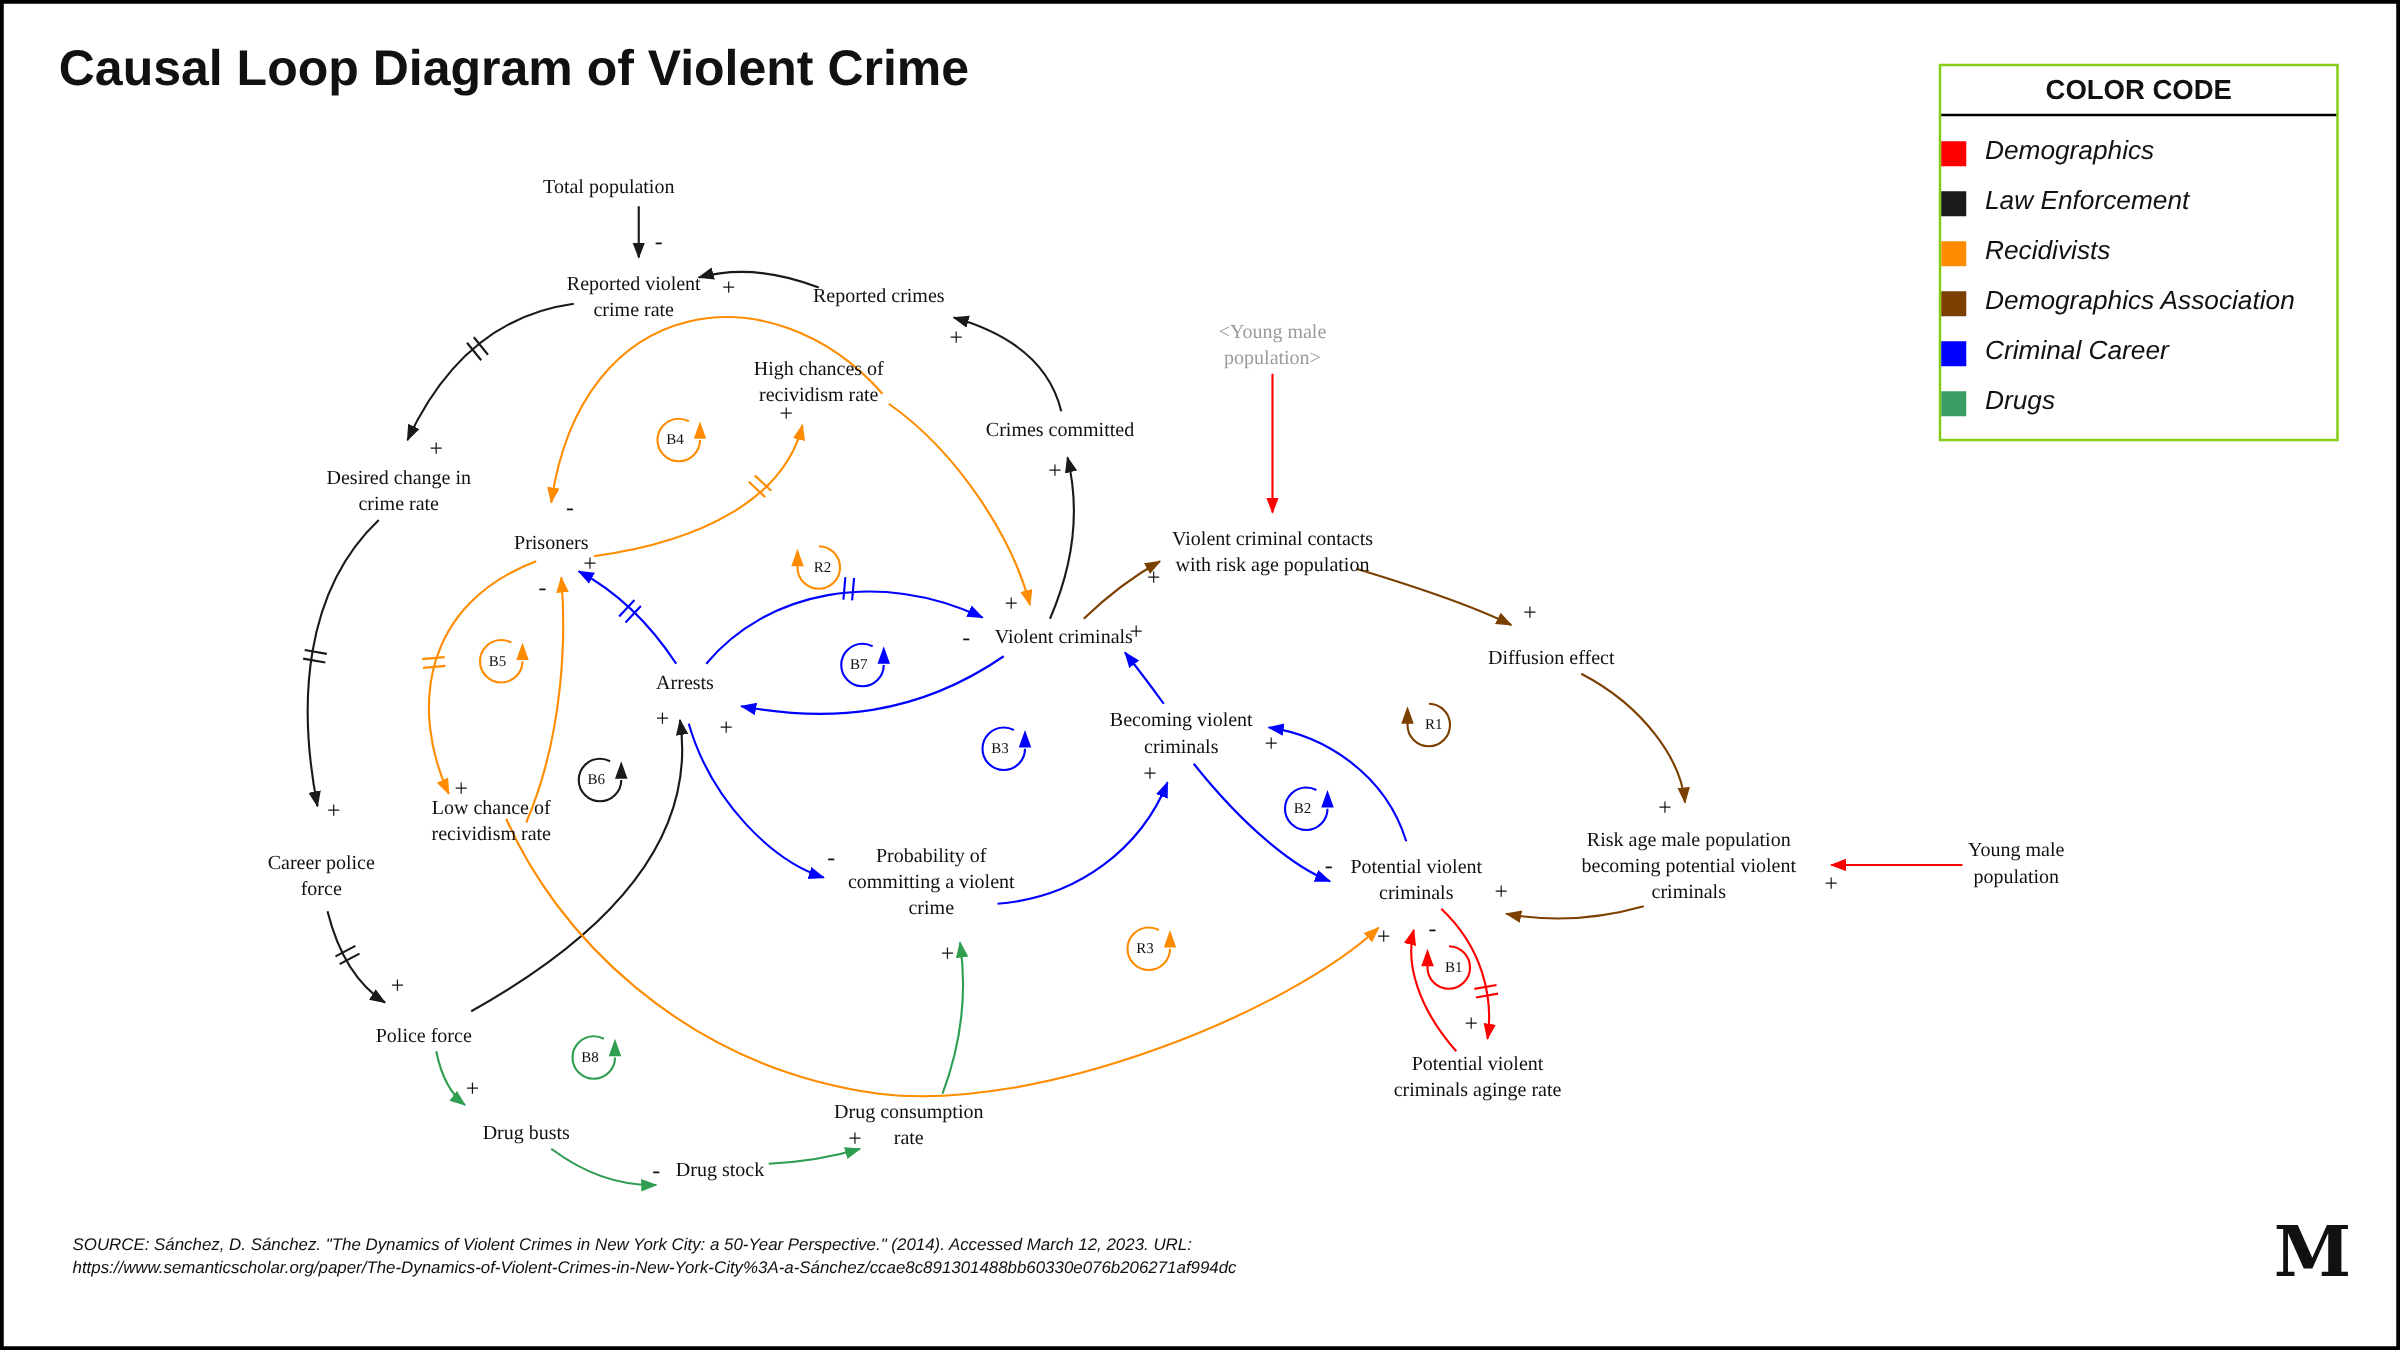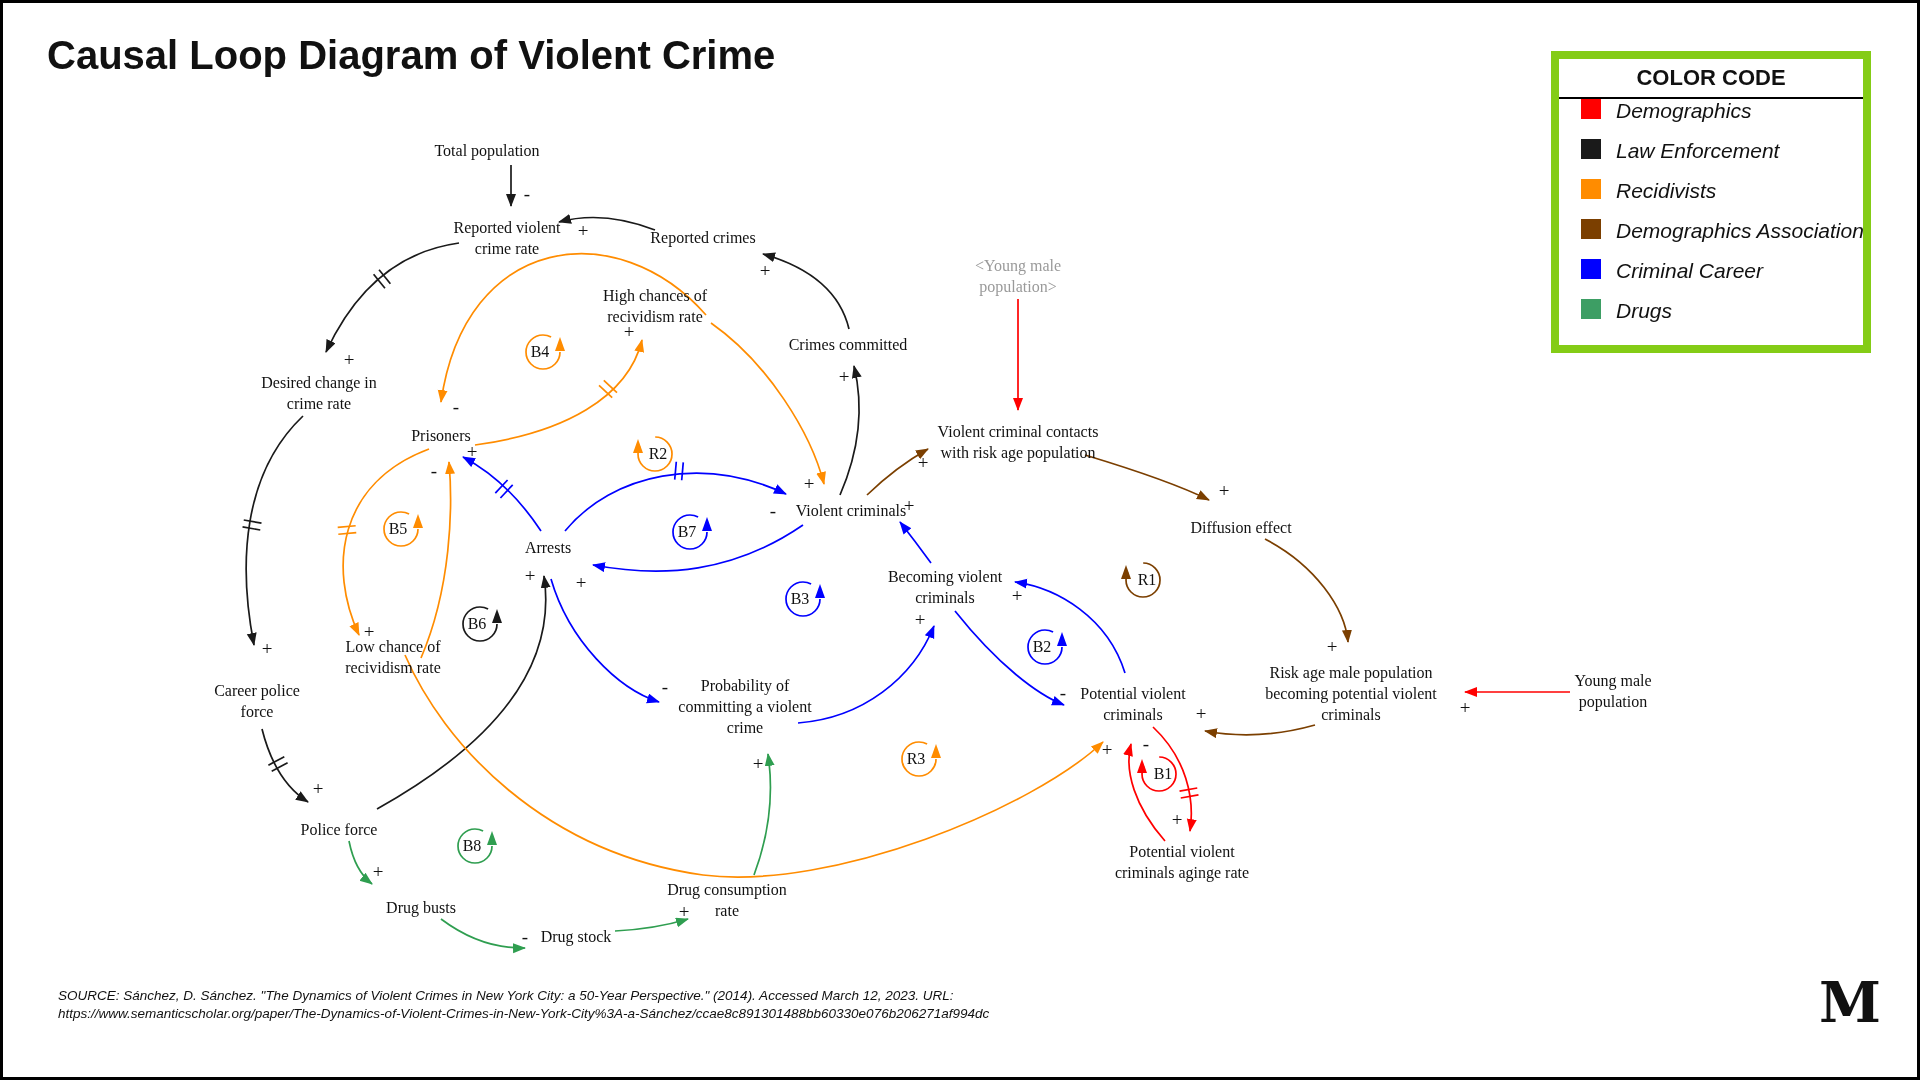"COLOR CODE" .legend { border: 8px solid #84cc16 -> 2px solid #84cc16 }
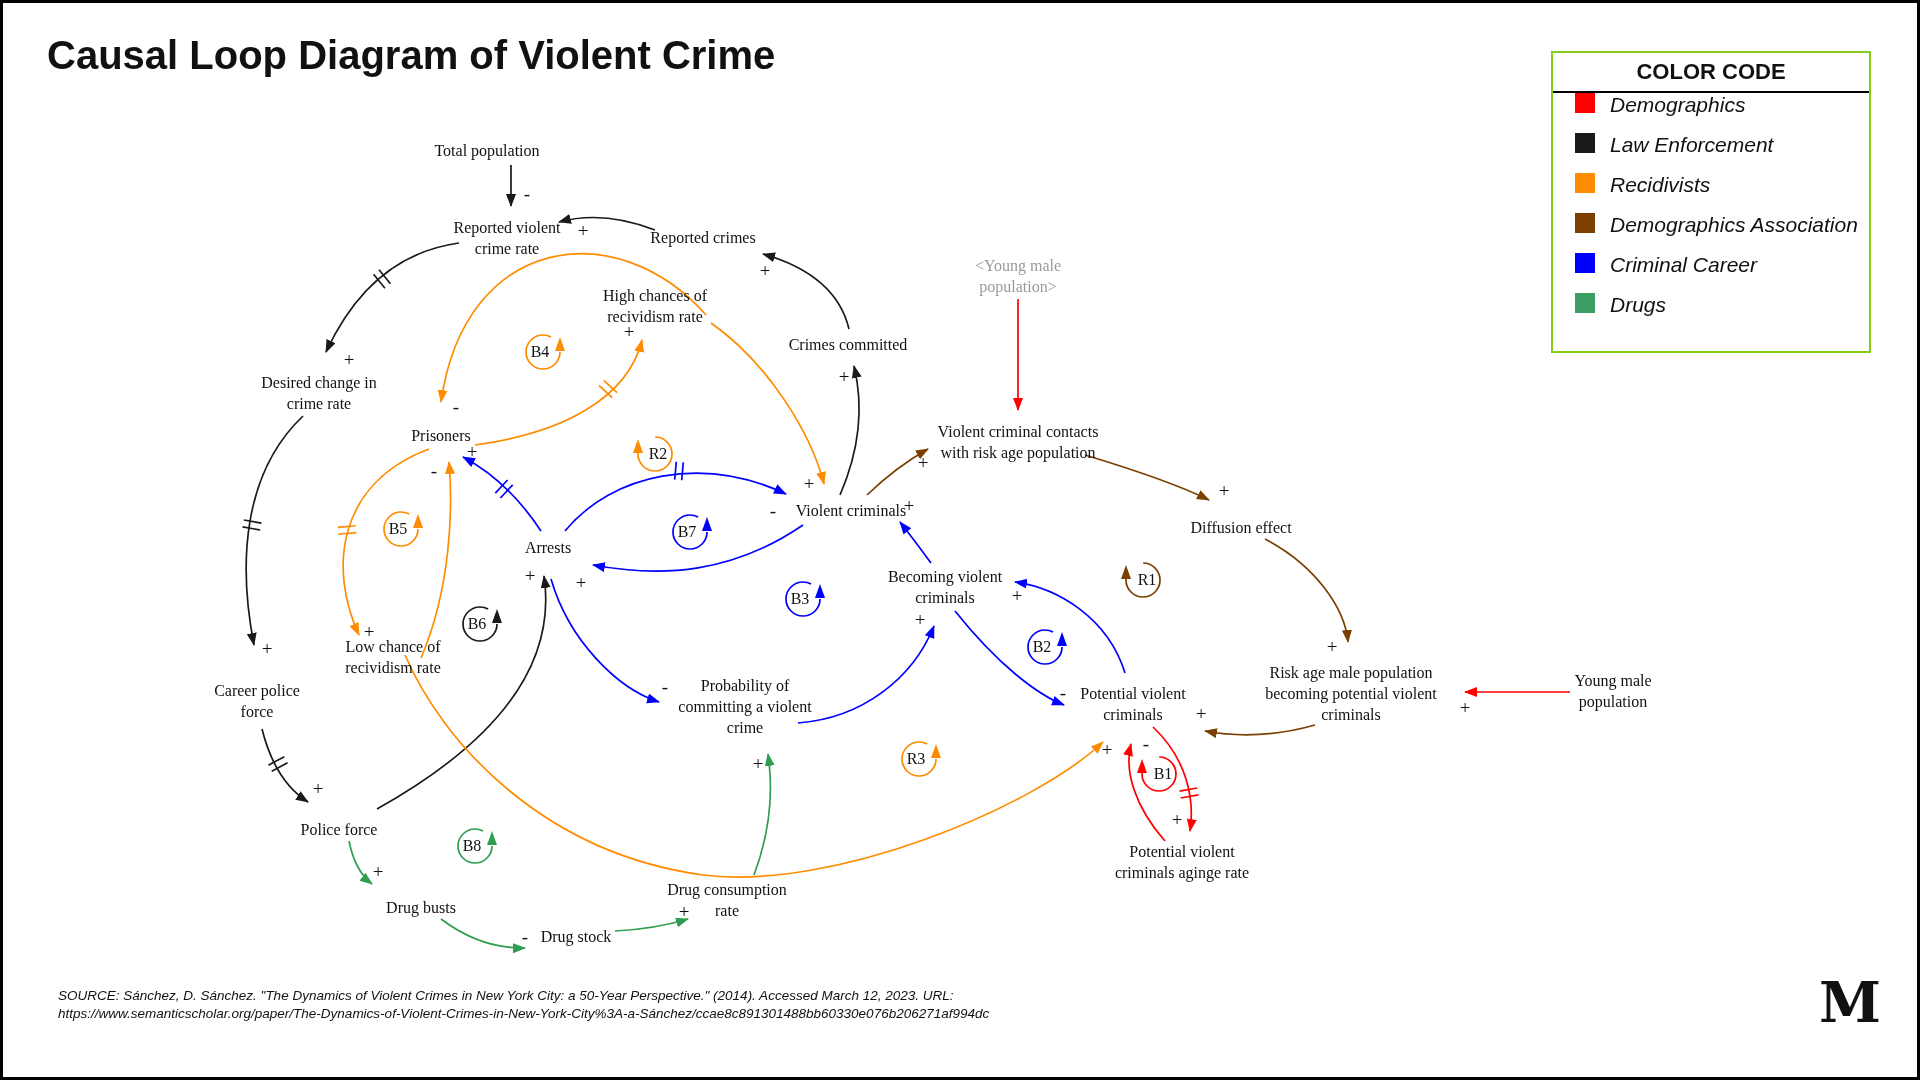"Demographics" .legend-row { align-items: flex-start -> flex-end; padding-left: 22px -> none }
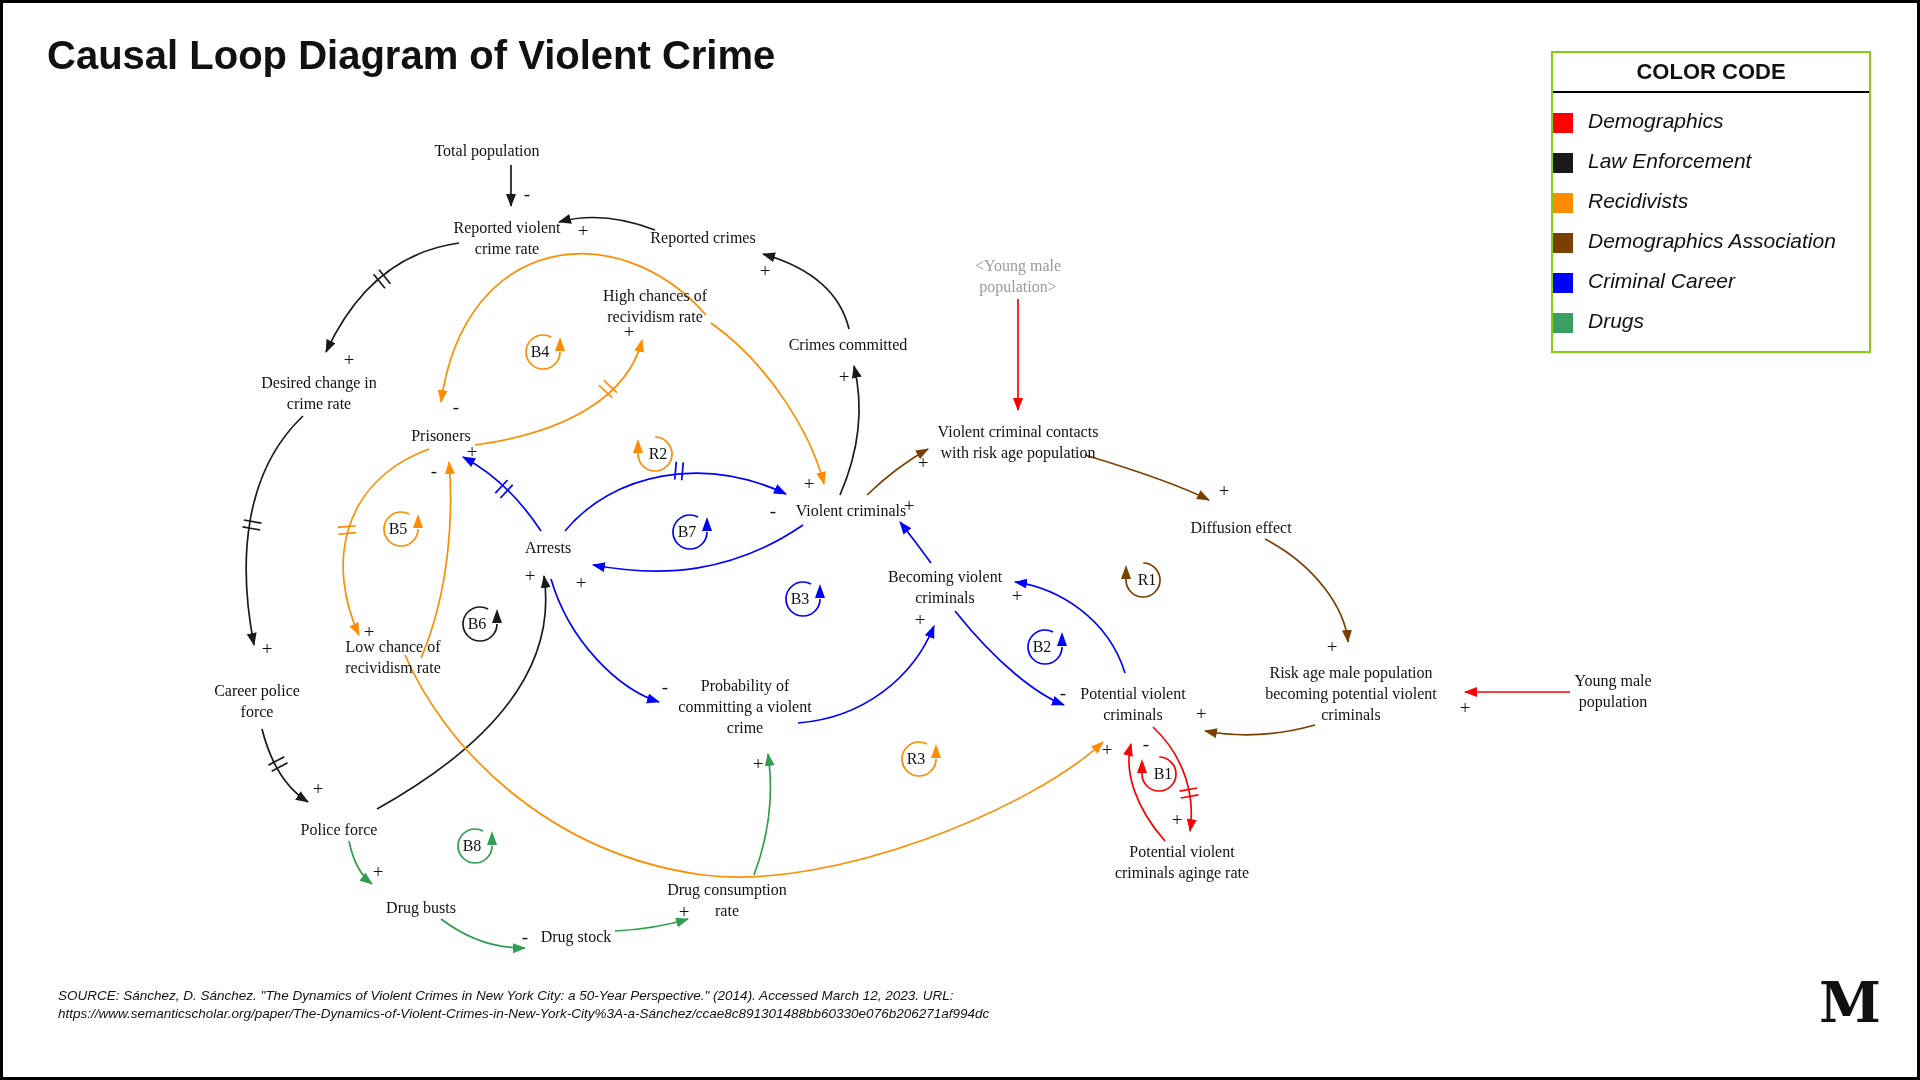"B4" .loop-label { font-size: 16px -> 12px }
